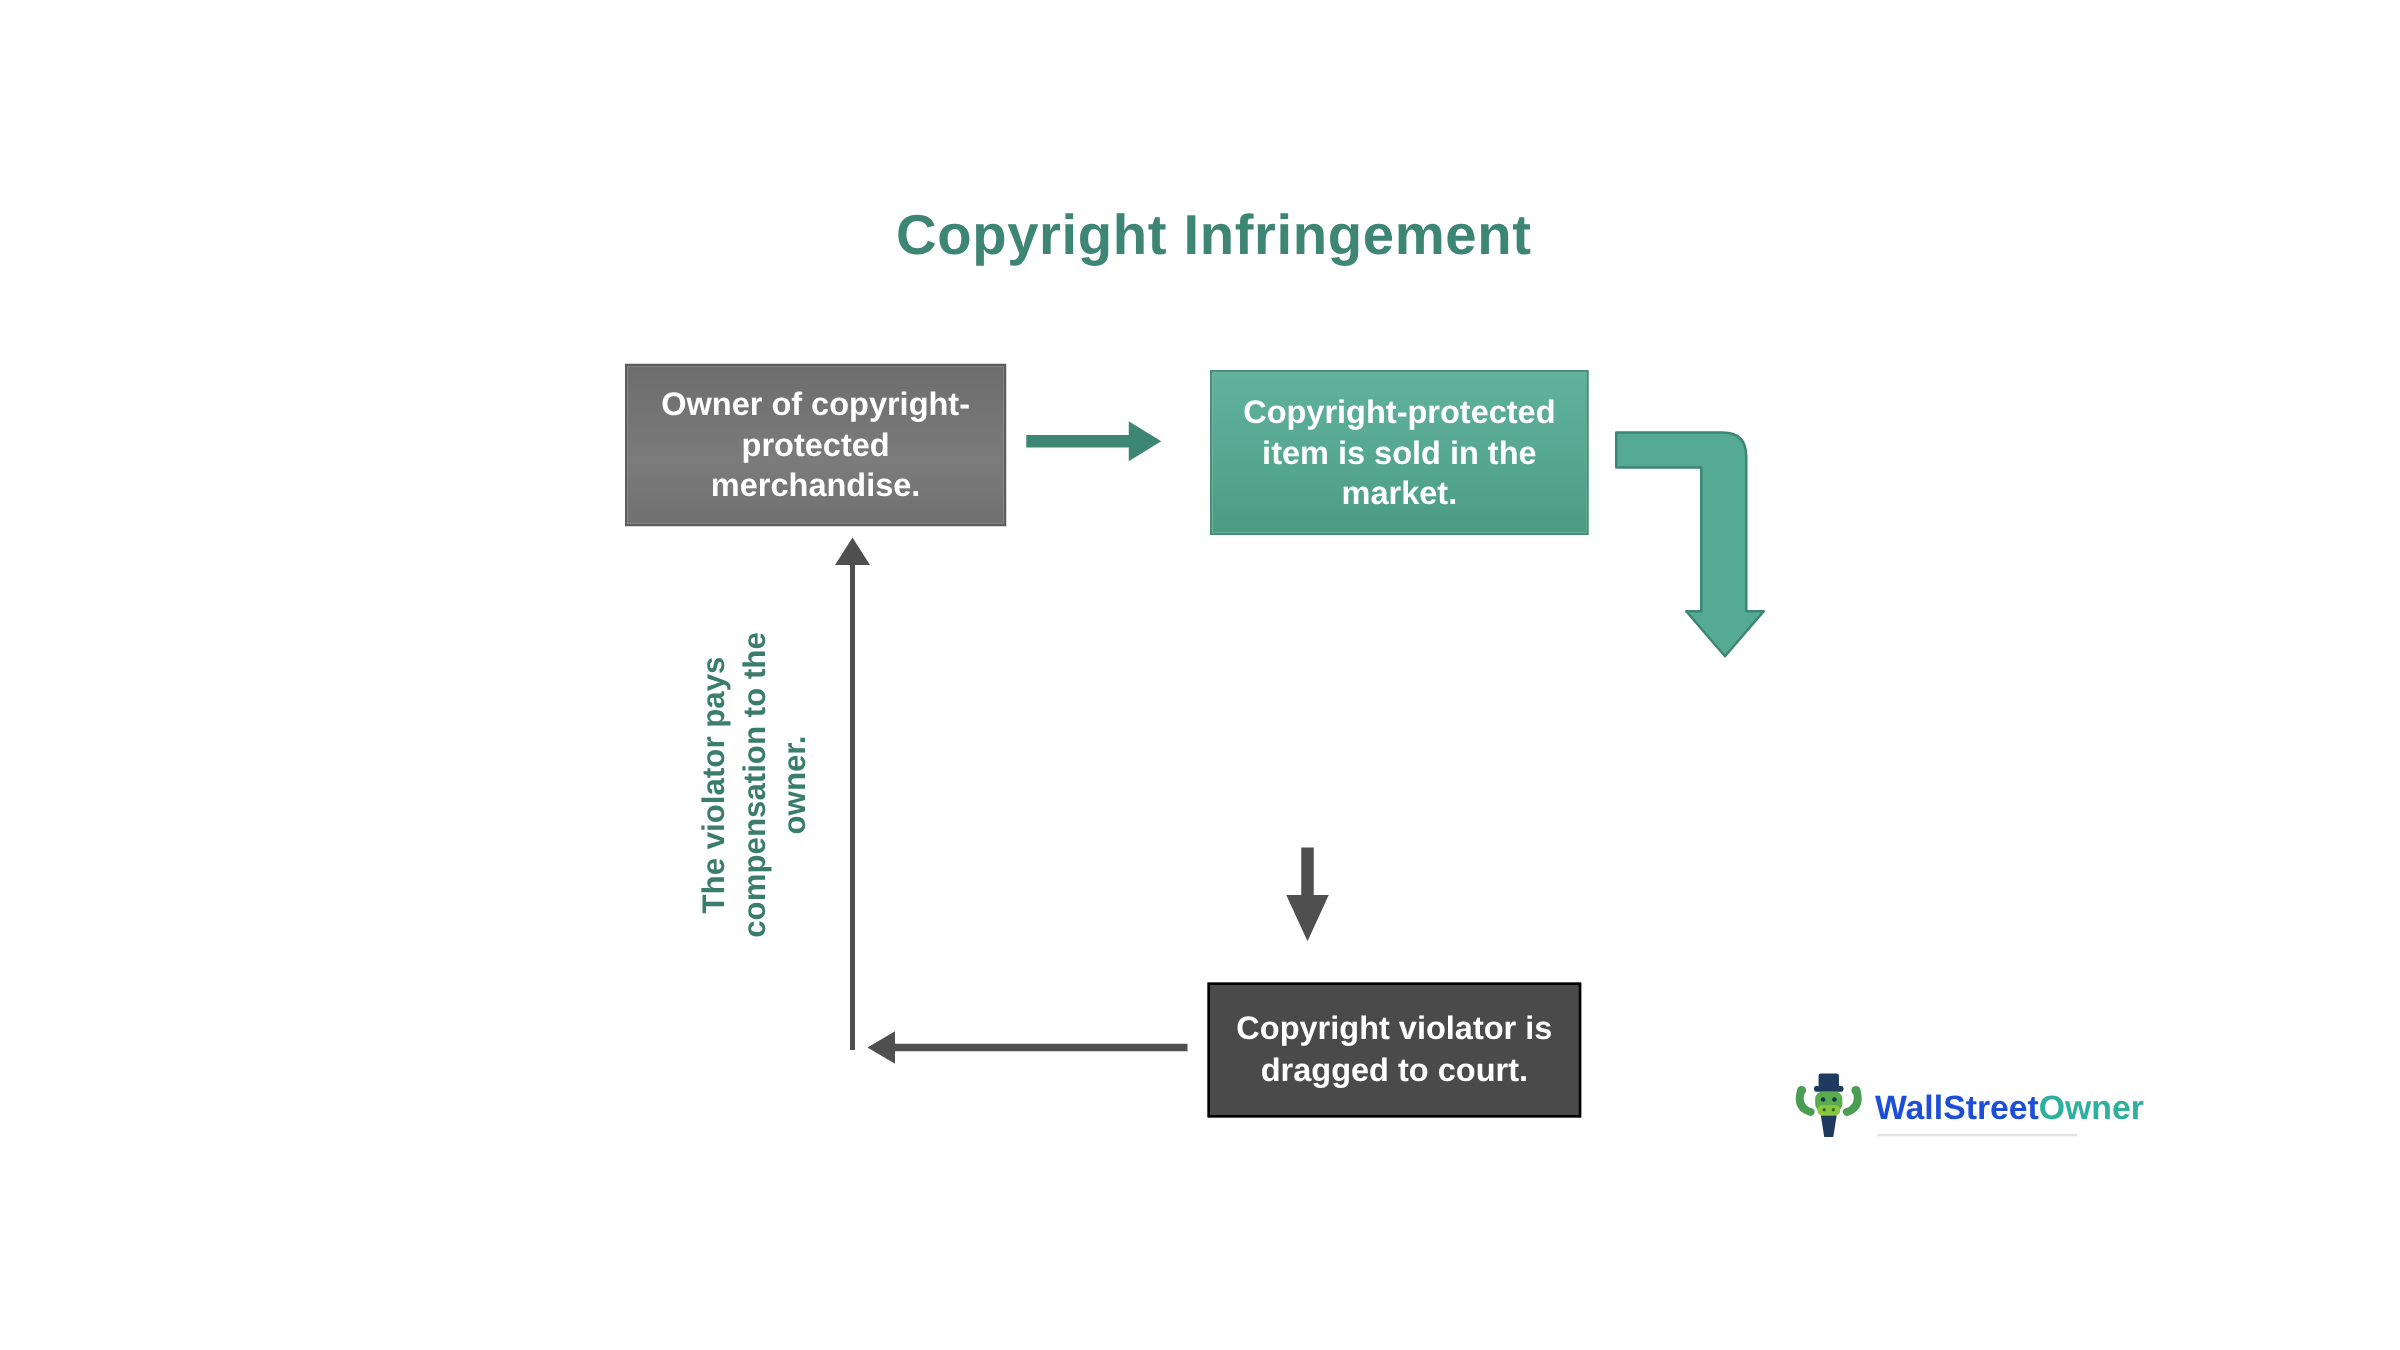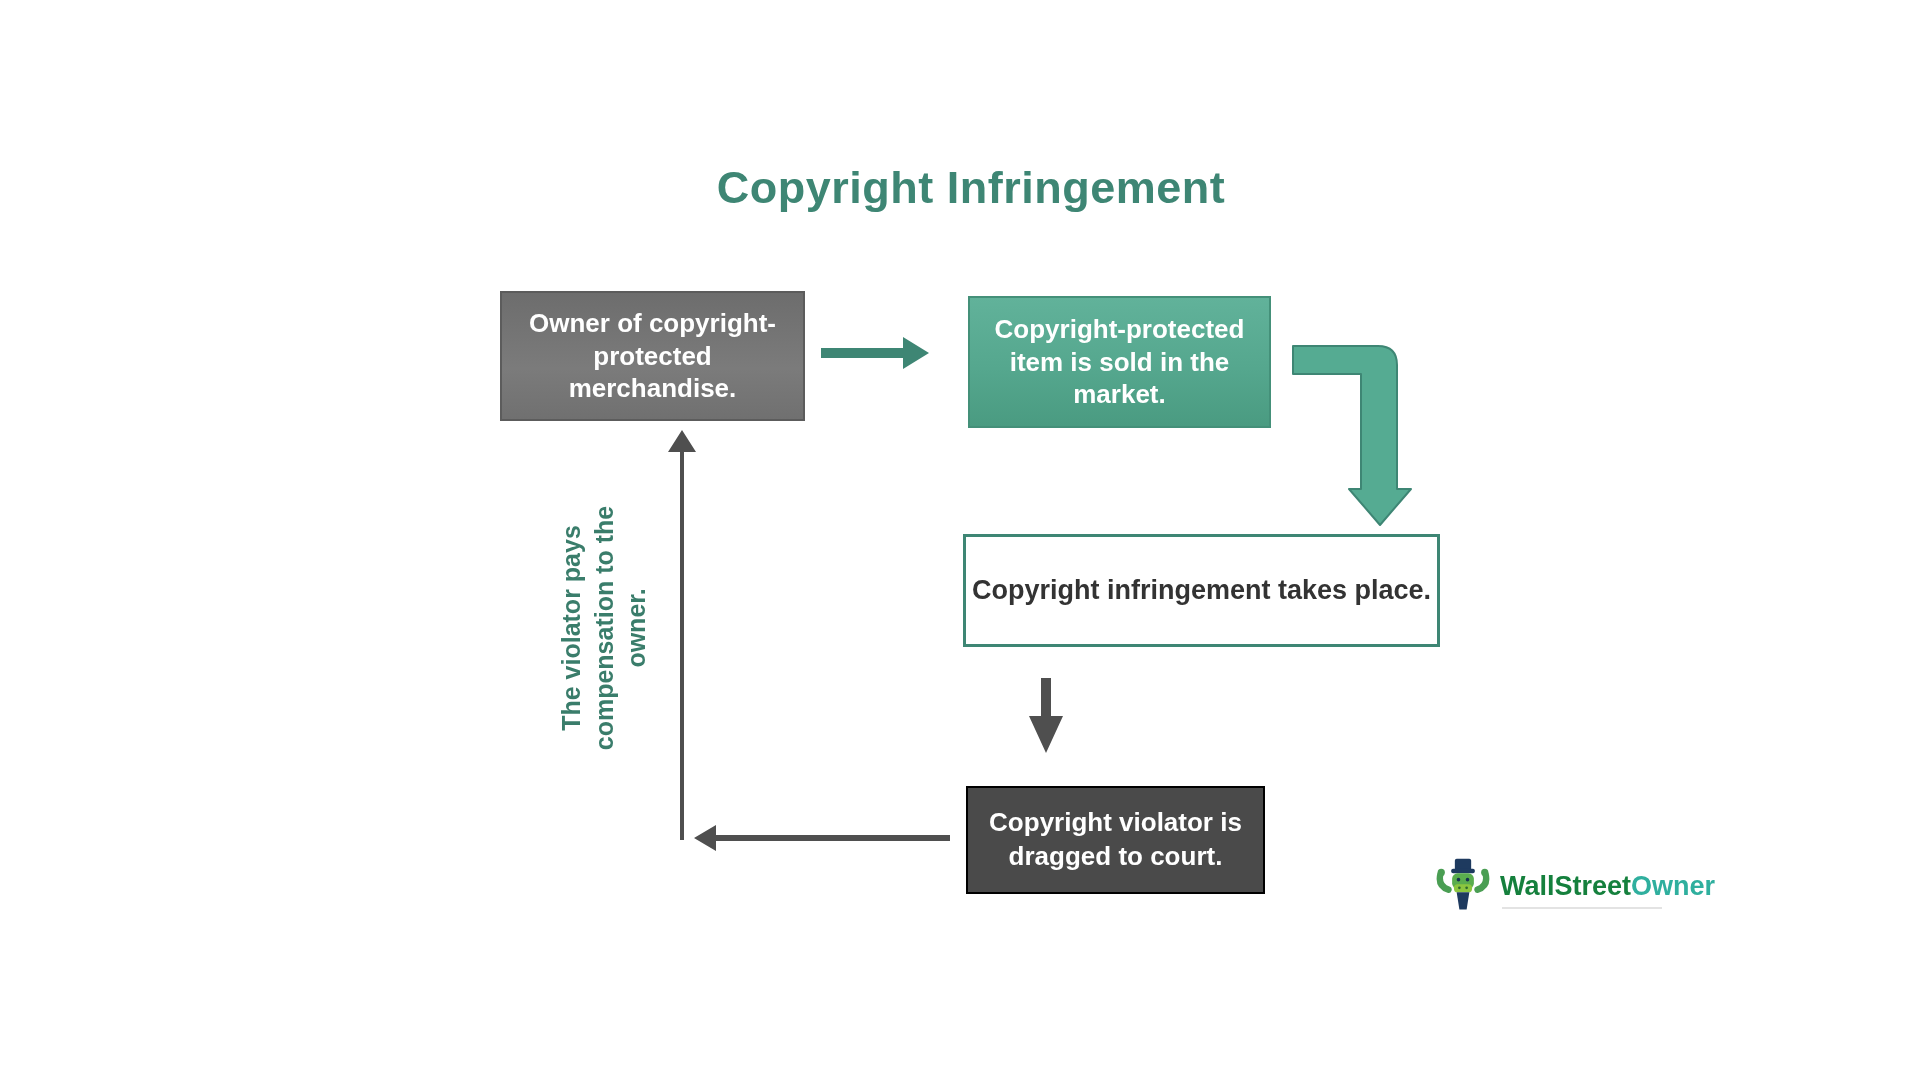"Copyright infringement takes place." div.node { html: <div> <span>Copyright infringement takes place.</span> </div> -> none }
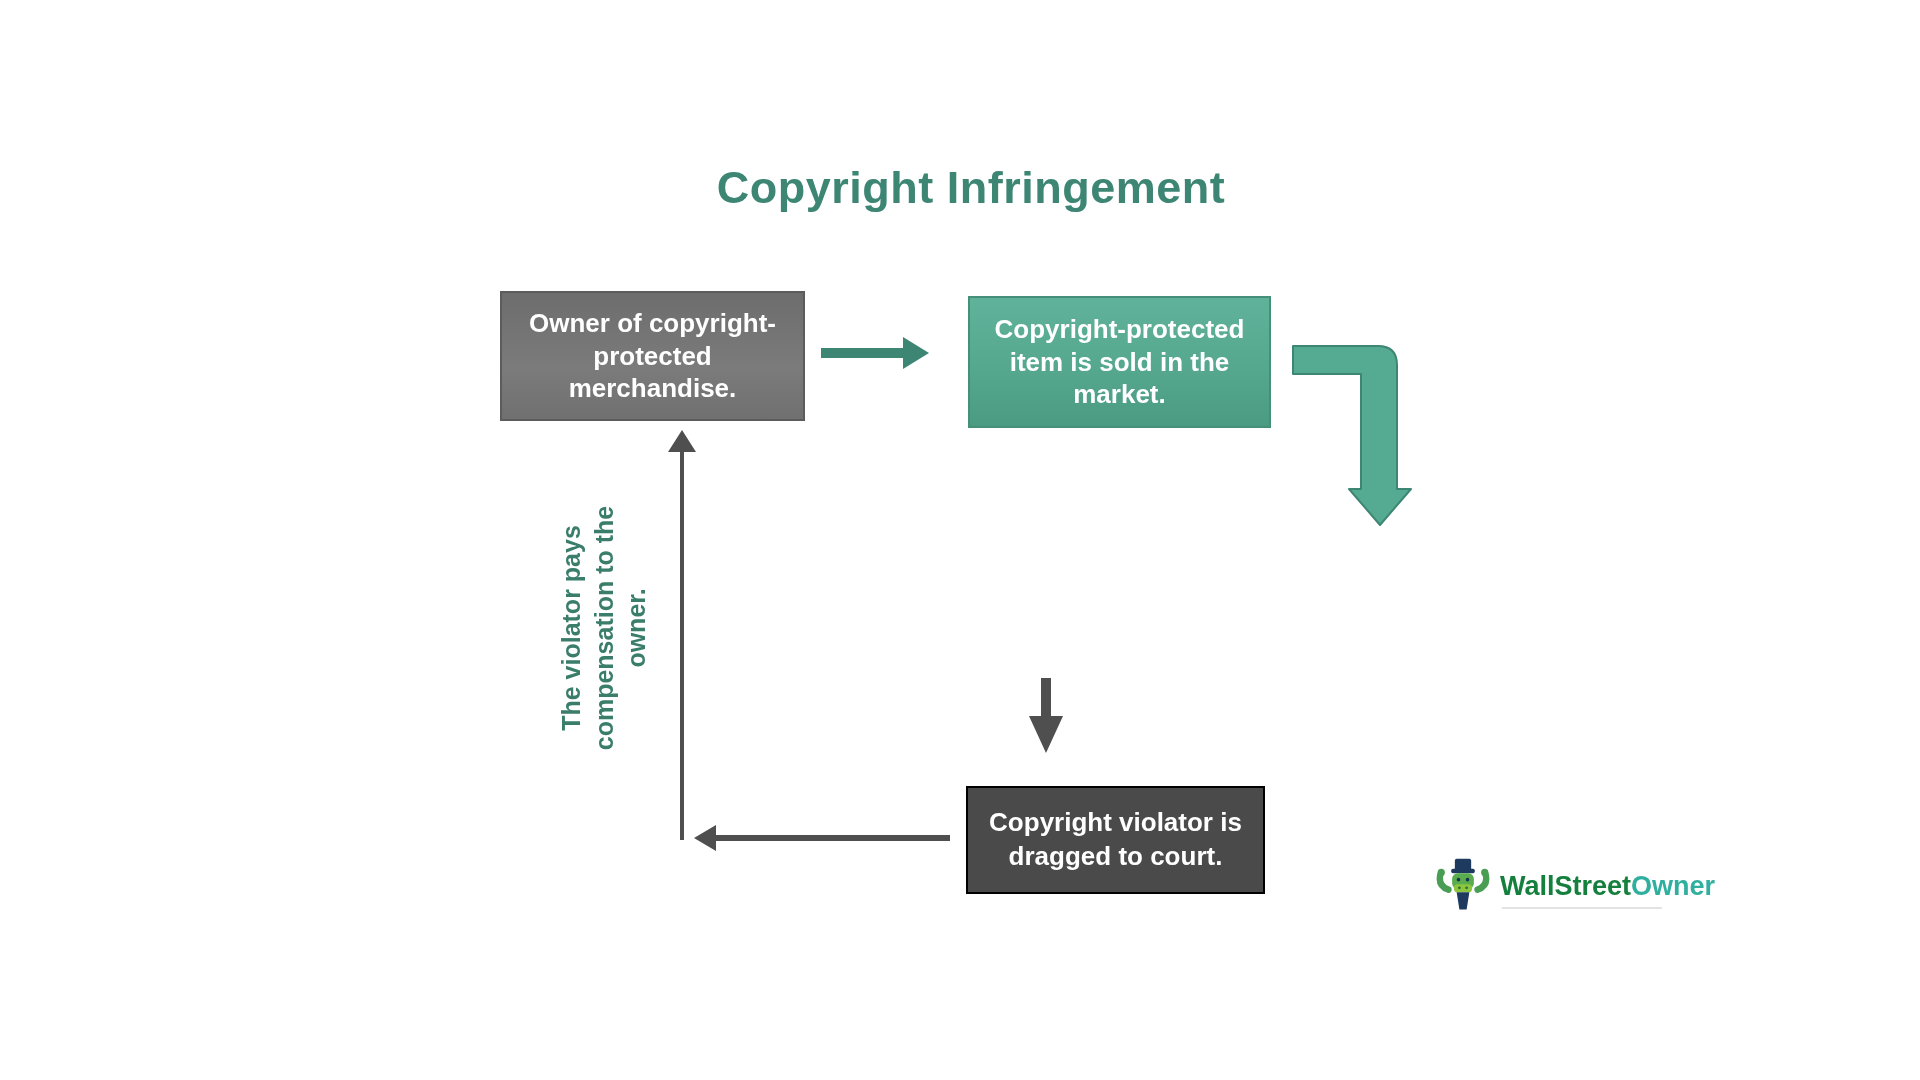"WallStreet" .logo-first { color: #15803d -> #1d4ed8 }
